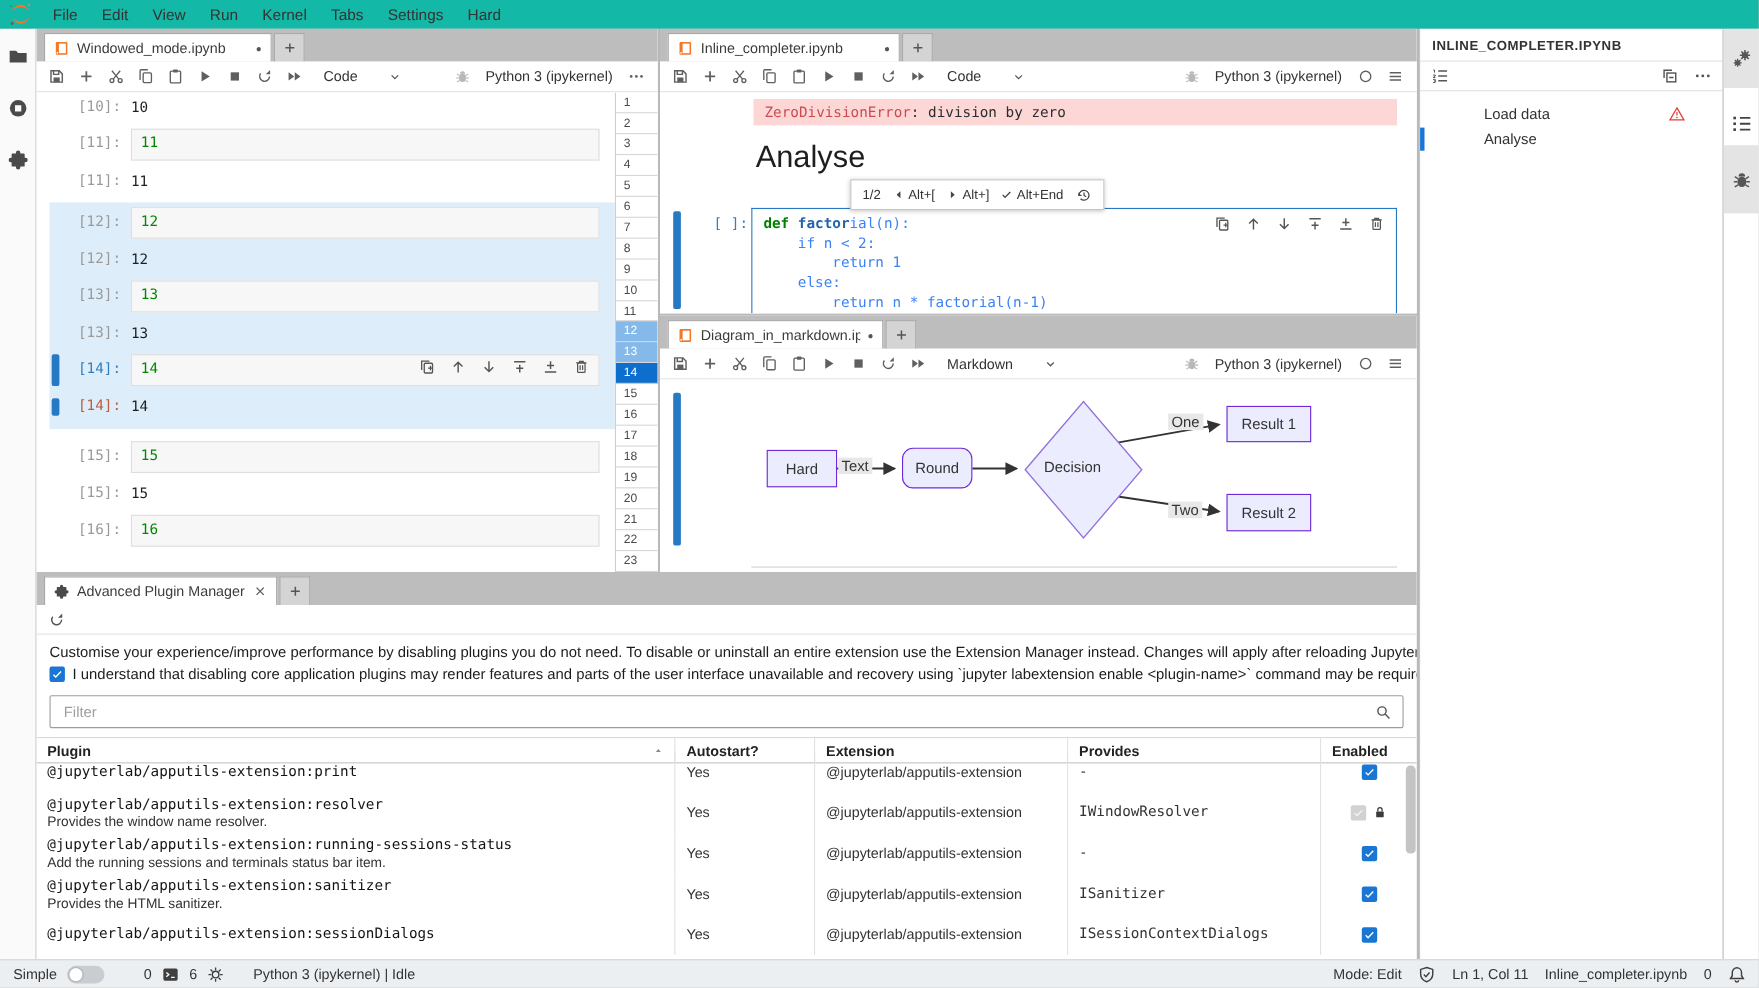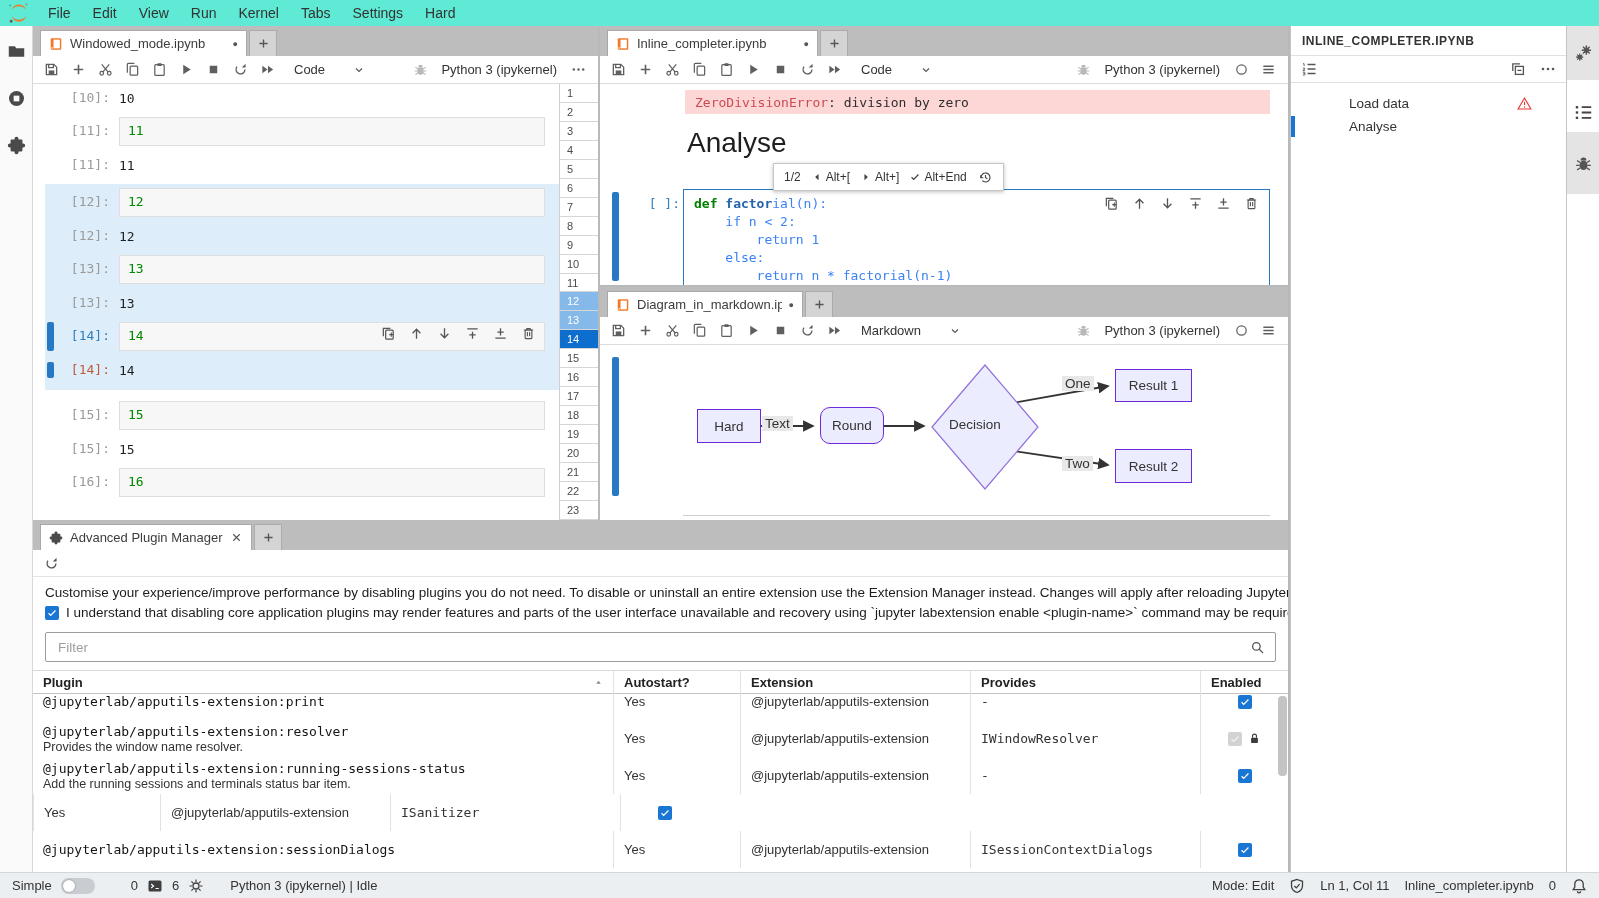"File" .menubar { background: #5eead4 -> #14b8a6 }
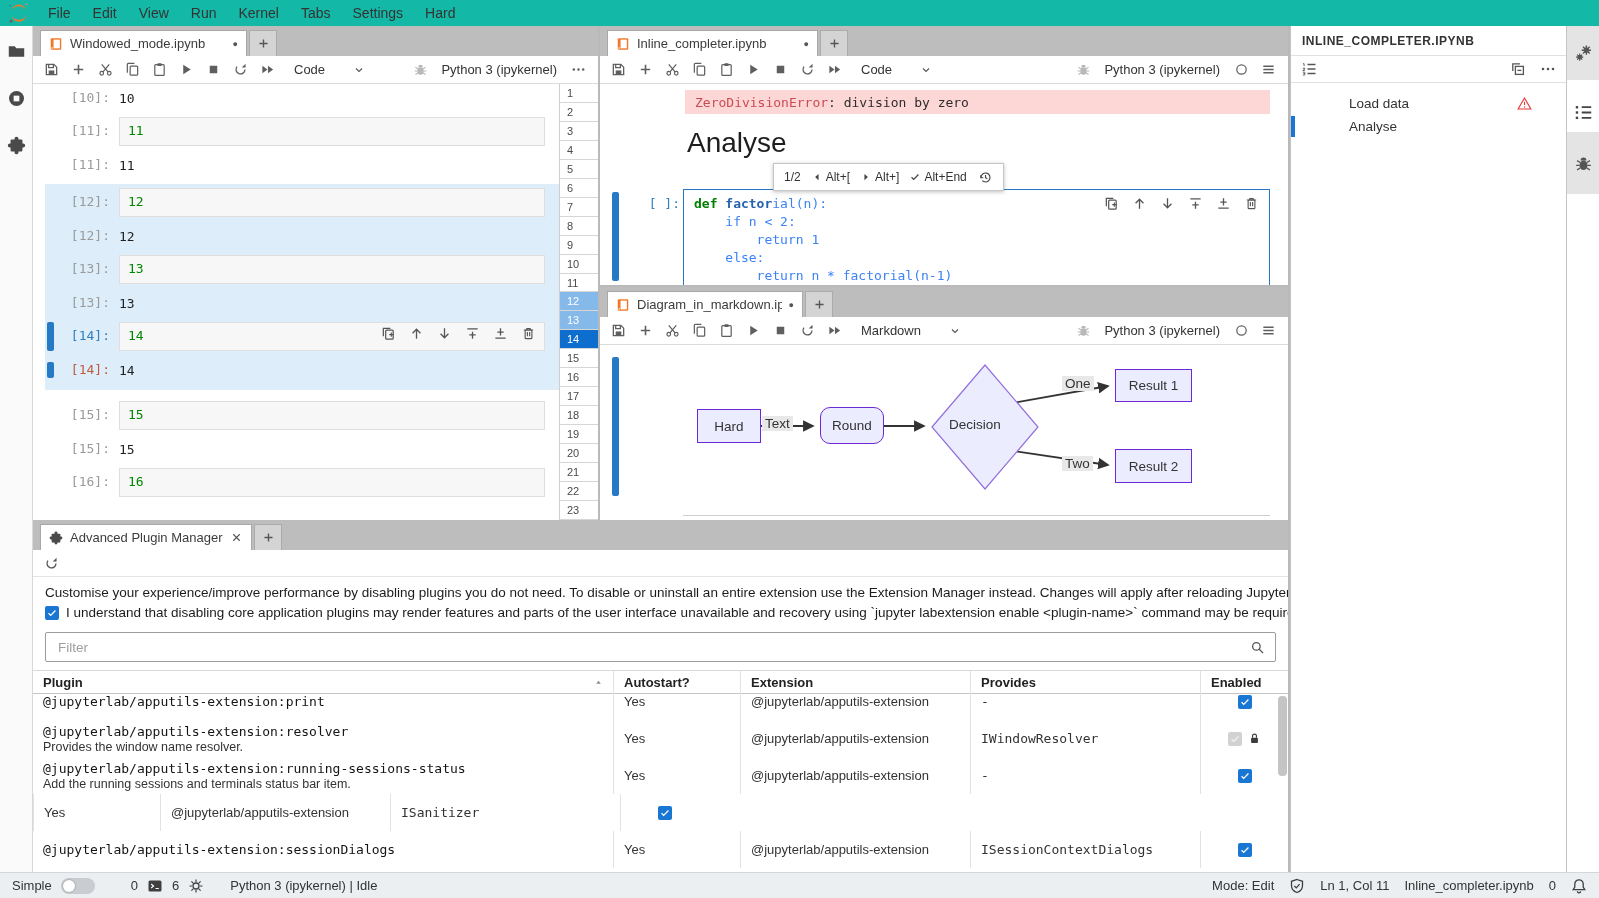"@jupyterlab/apputils-extension:sanitizer" div.ptd { html: none -> <div> <div>@jupyterlab/apputils-extension:sanitizer</div> <div>Provides the HTML sanitizer.</div> </div> }
